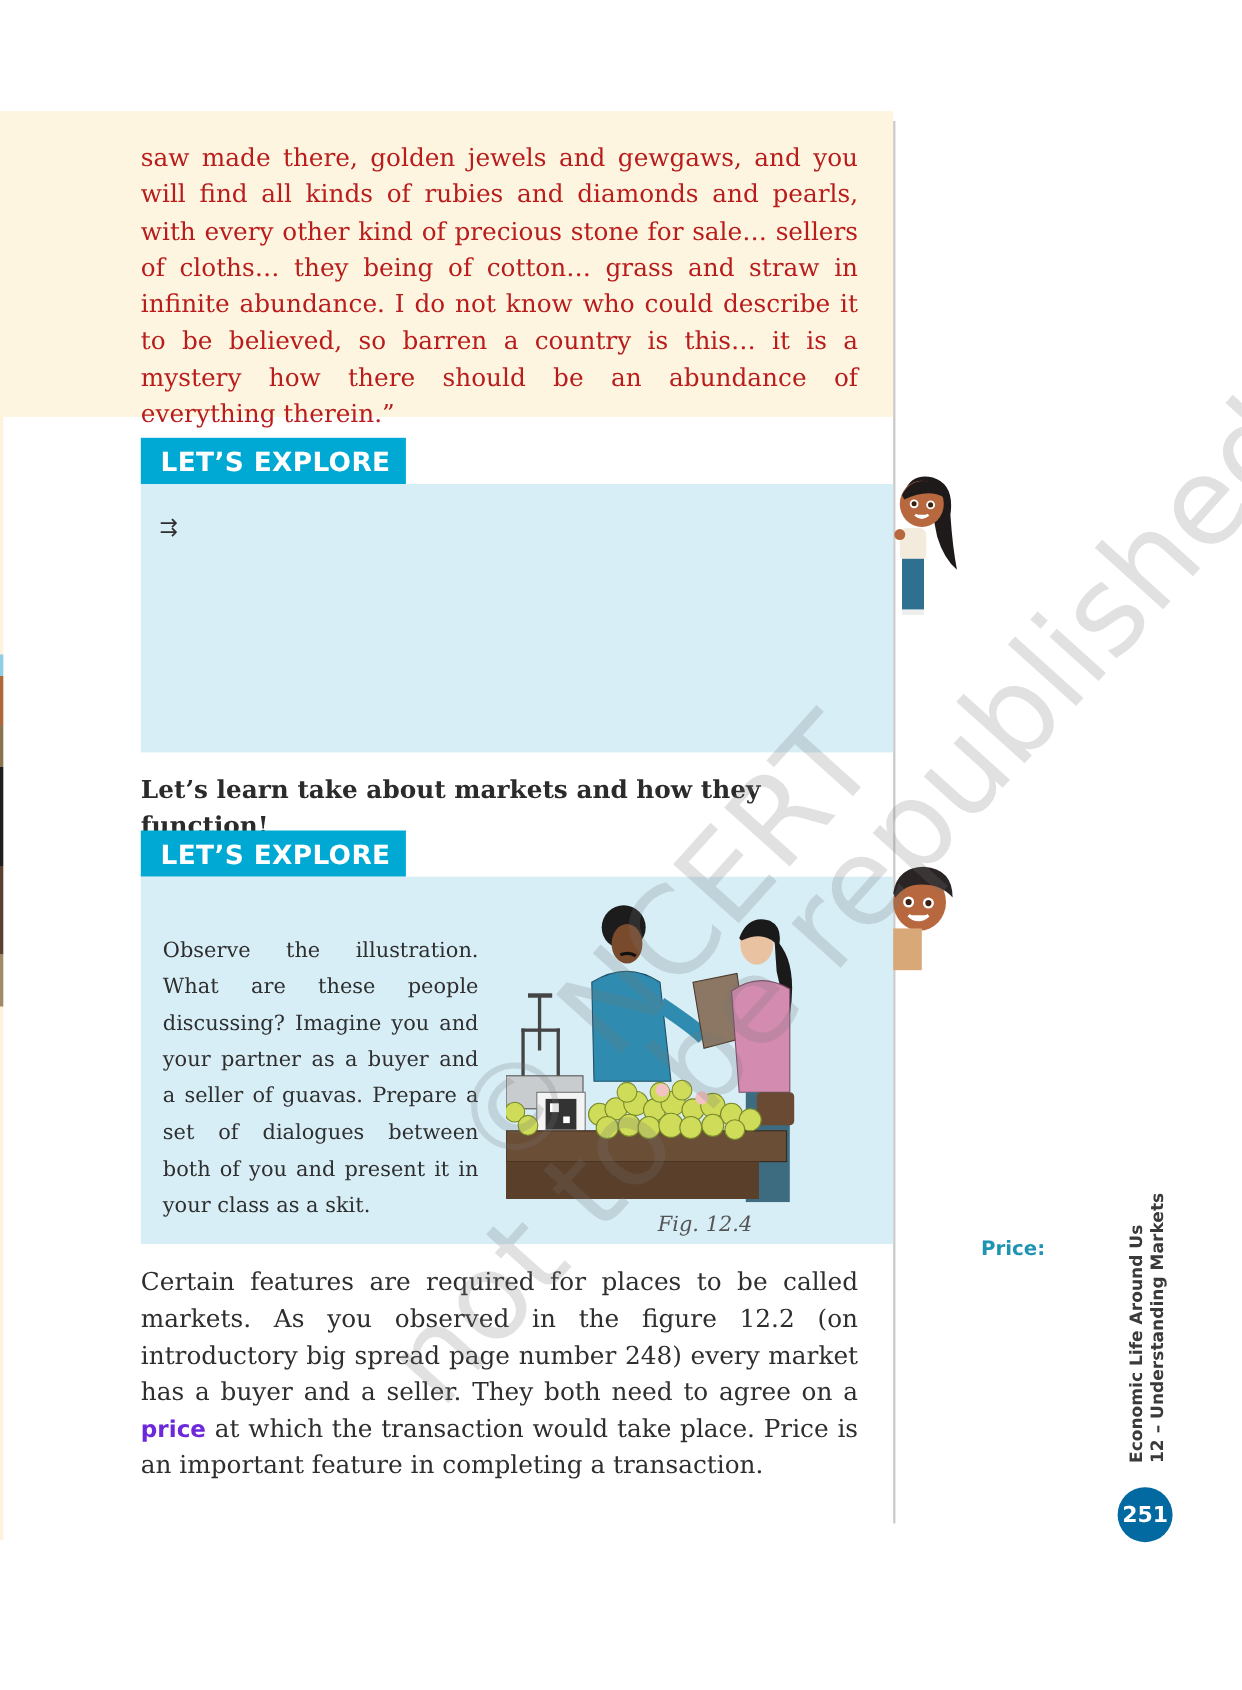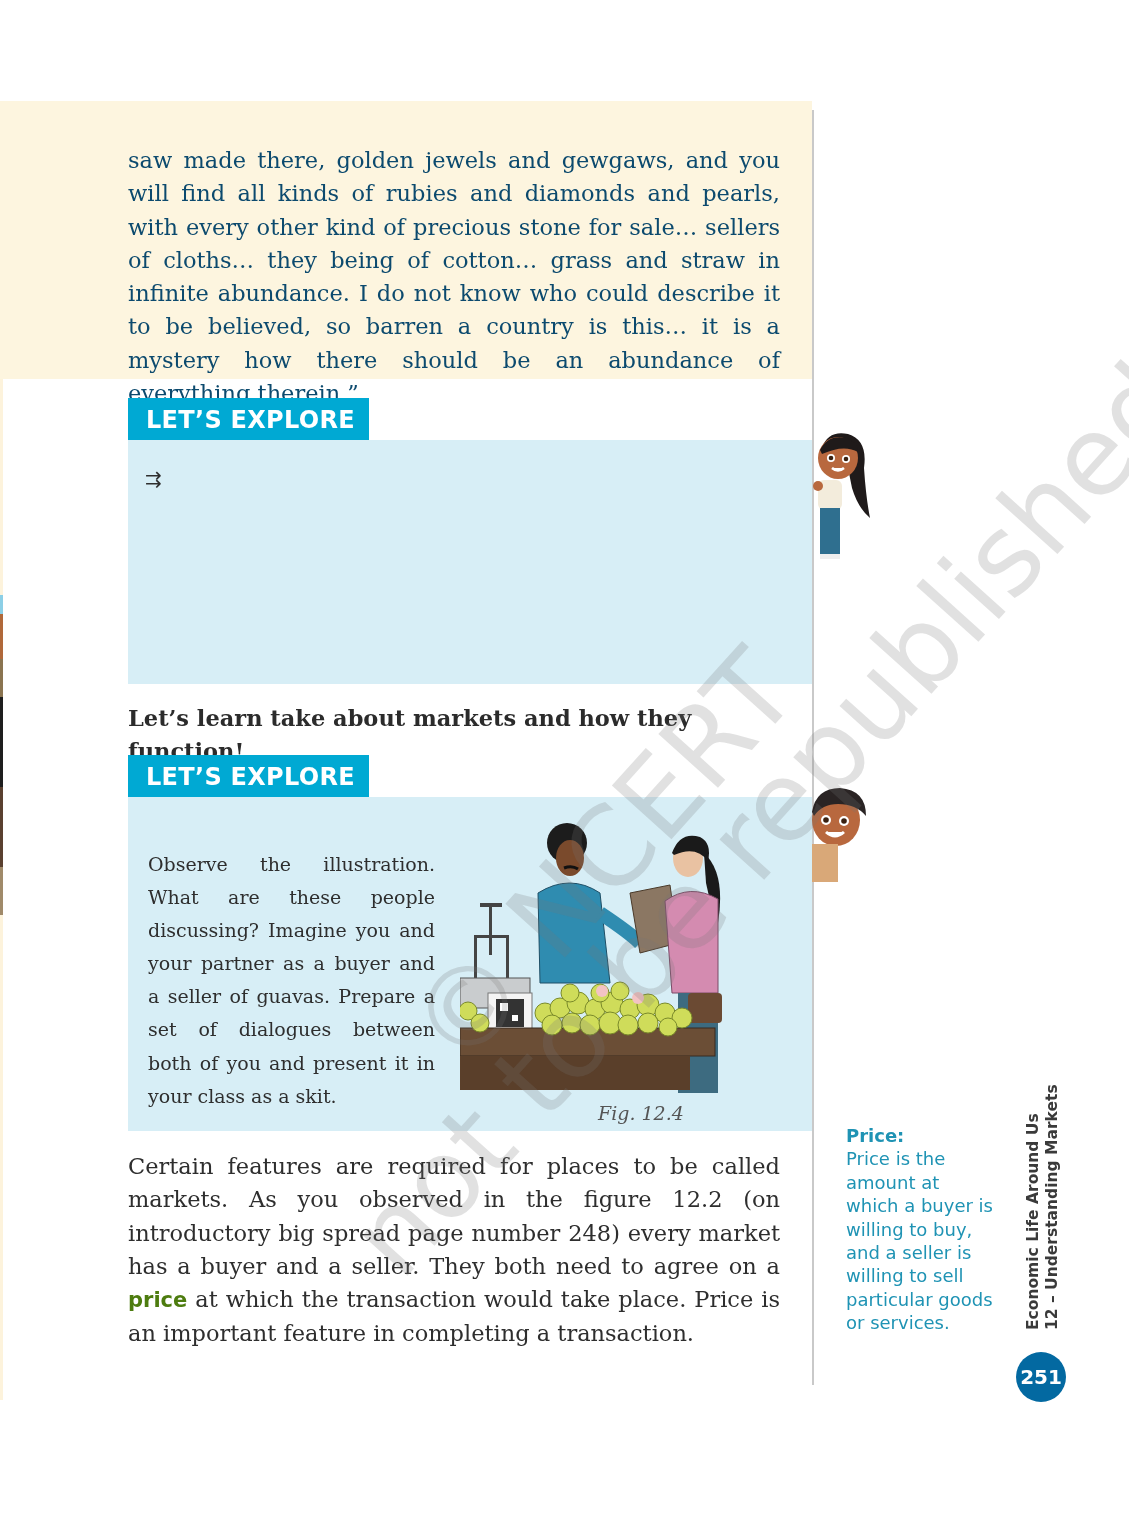"saw made there, golden jewels" .quote-text { color: #0c4a6e -> #b91c1c; margin-top: 16px -> none }
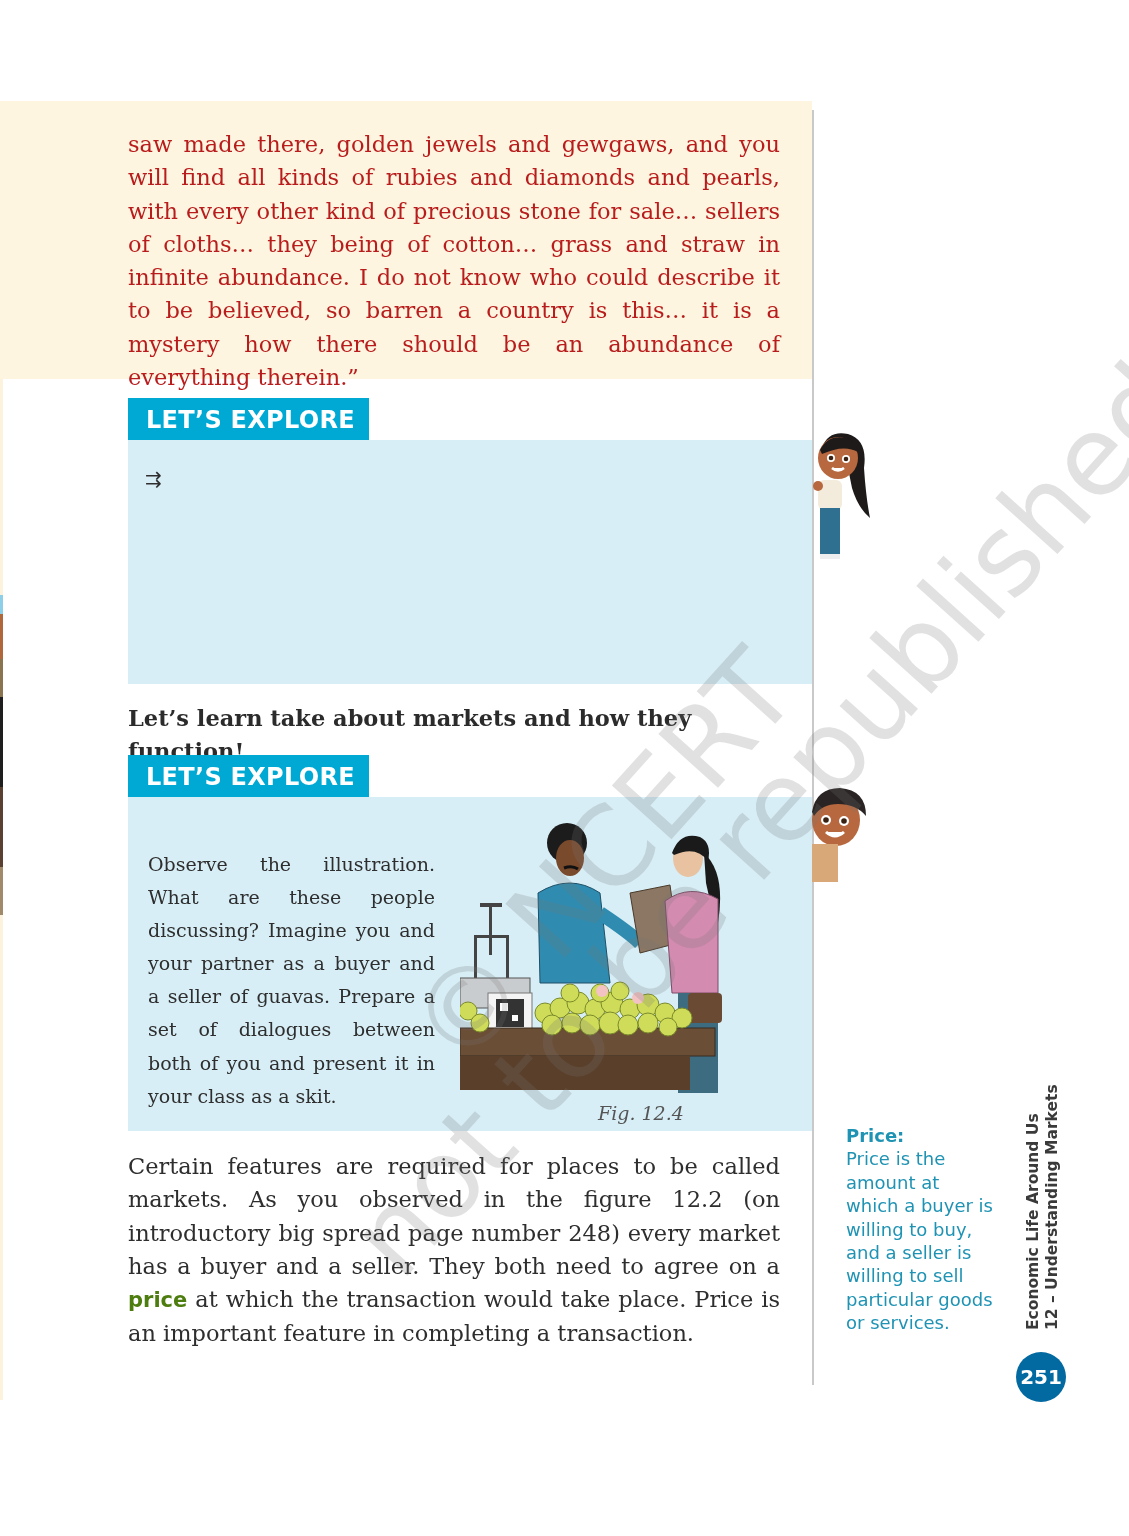"Price:" .glossary { text-align: none -> center }
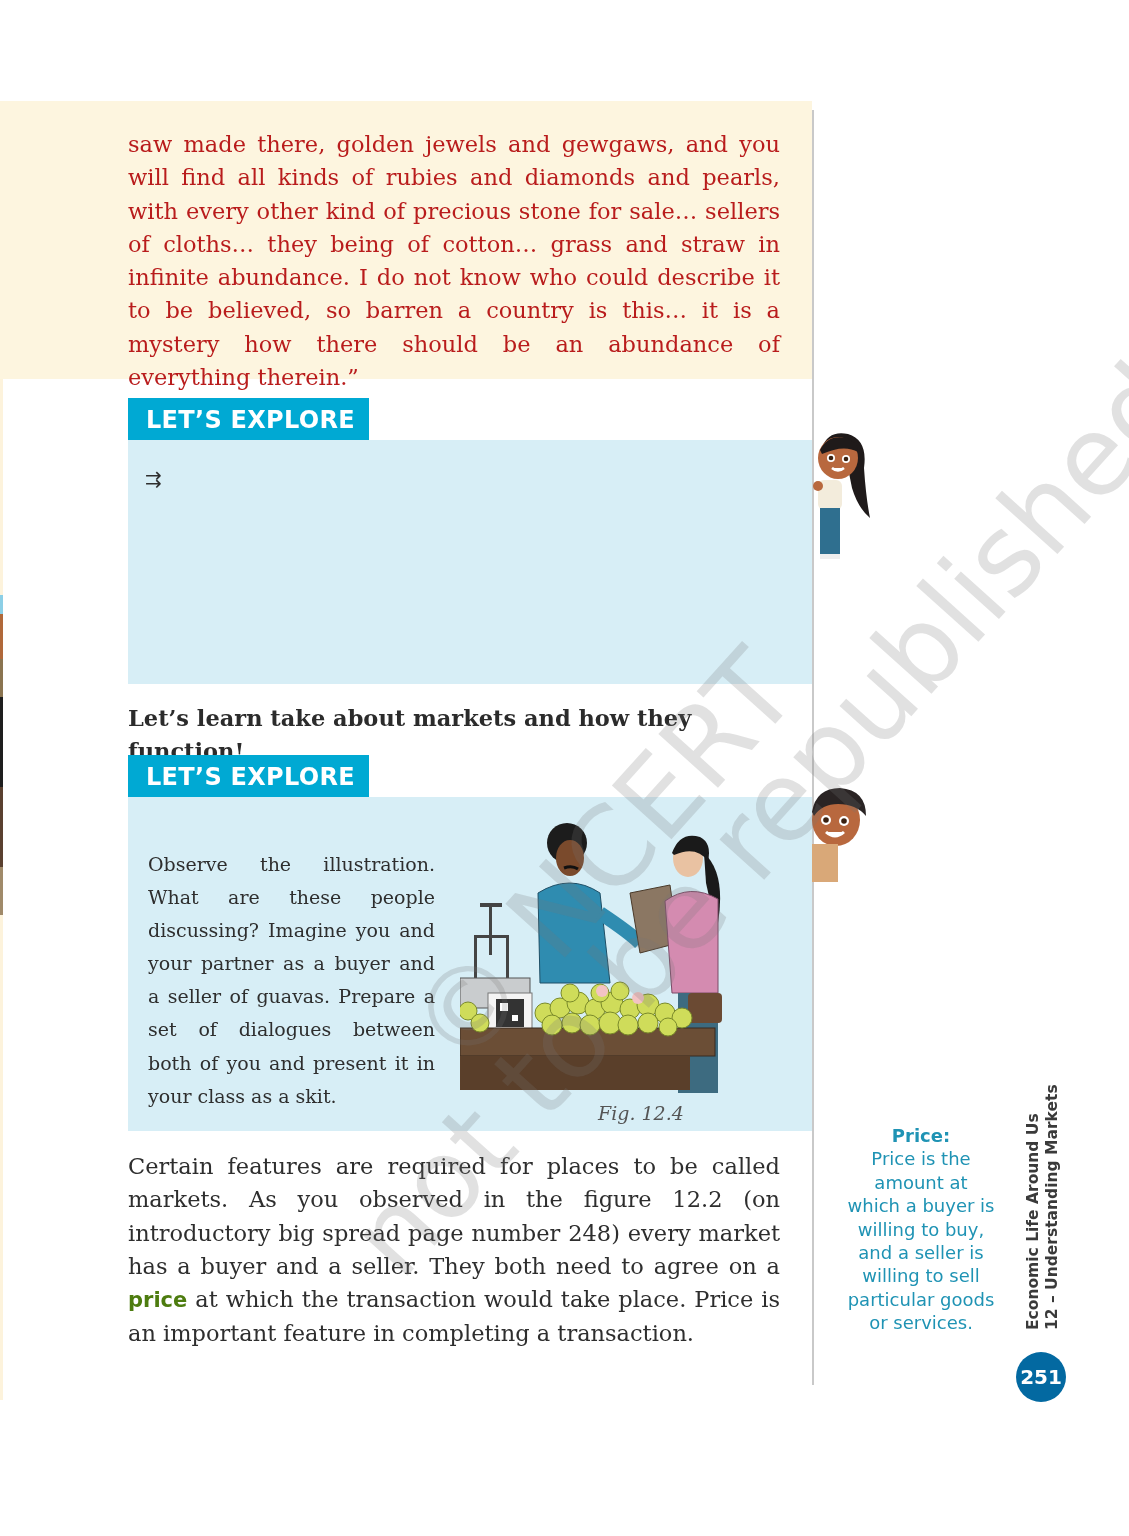"Price is the amount at" span { html: <span>Price is the amount at which a buyer is willing to buy, and a seller is willing to sell particular goods or services.</span> -> none }
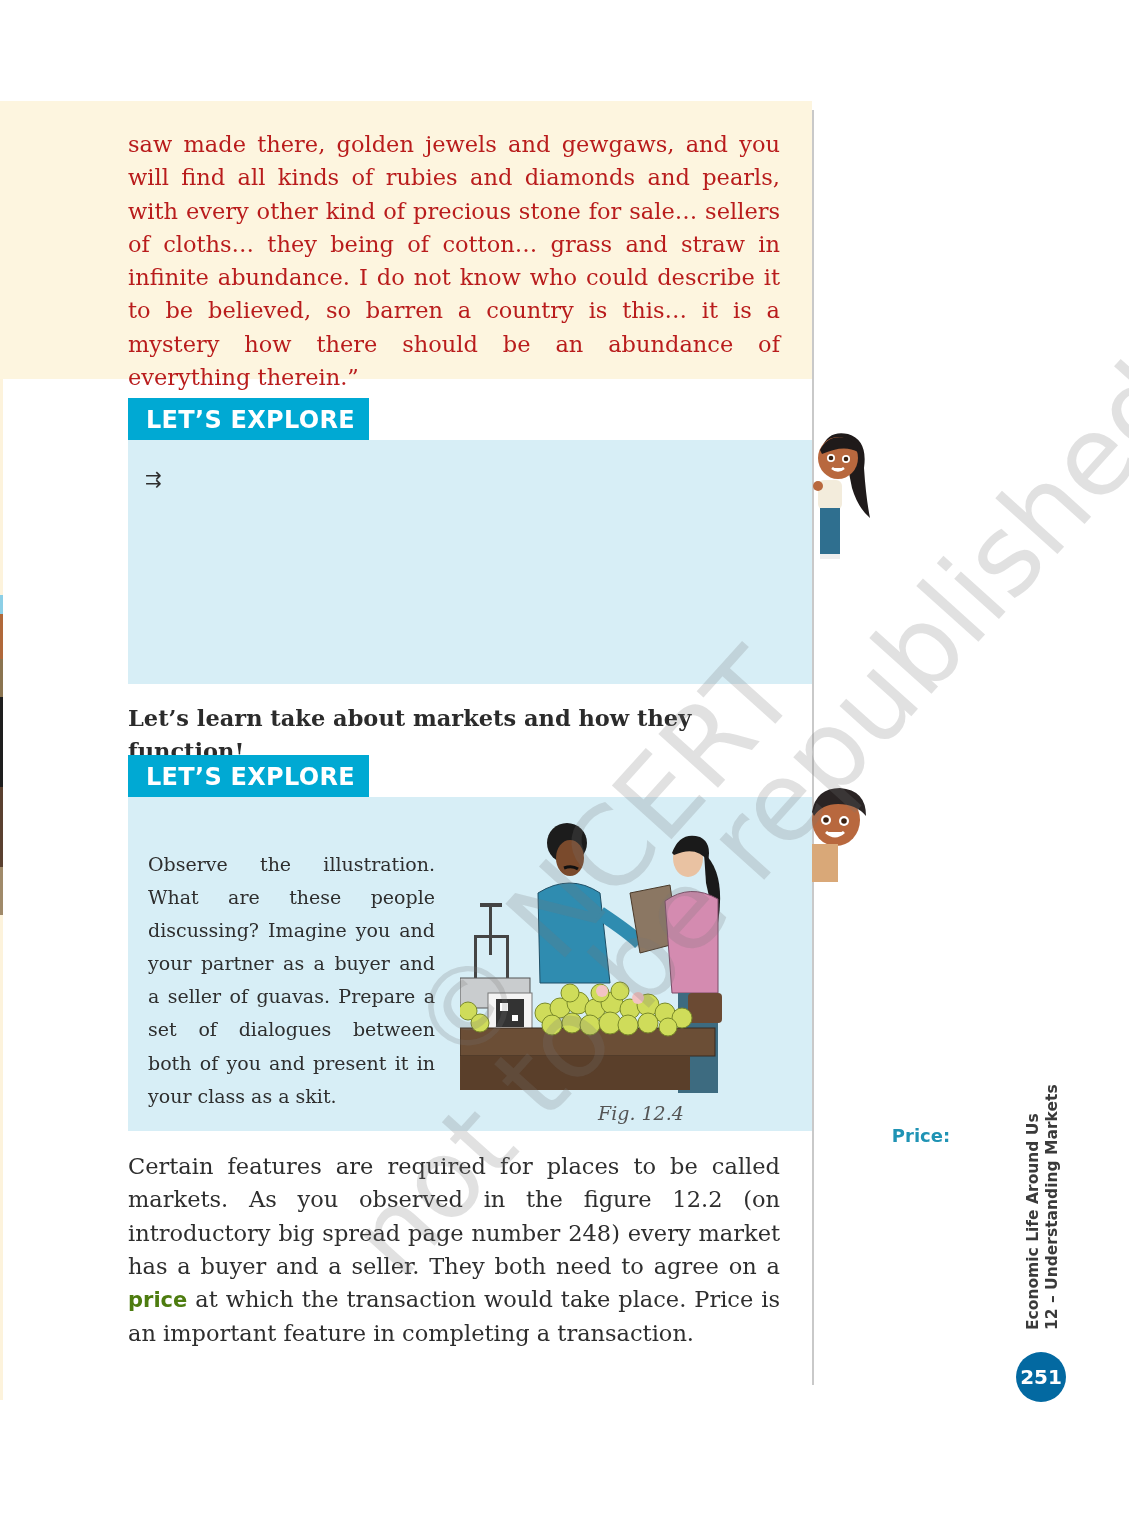"price" .keyword { color: #4d7c0f -> #6d28d9 }
